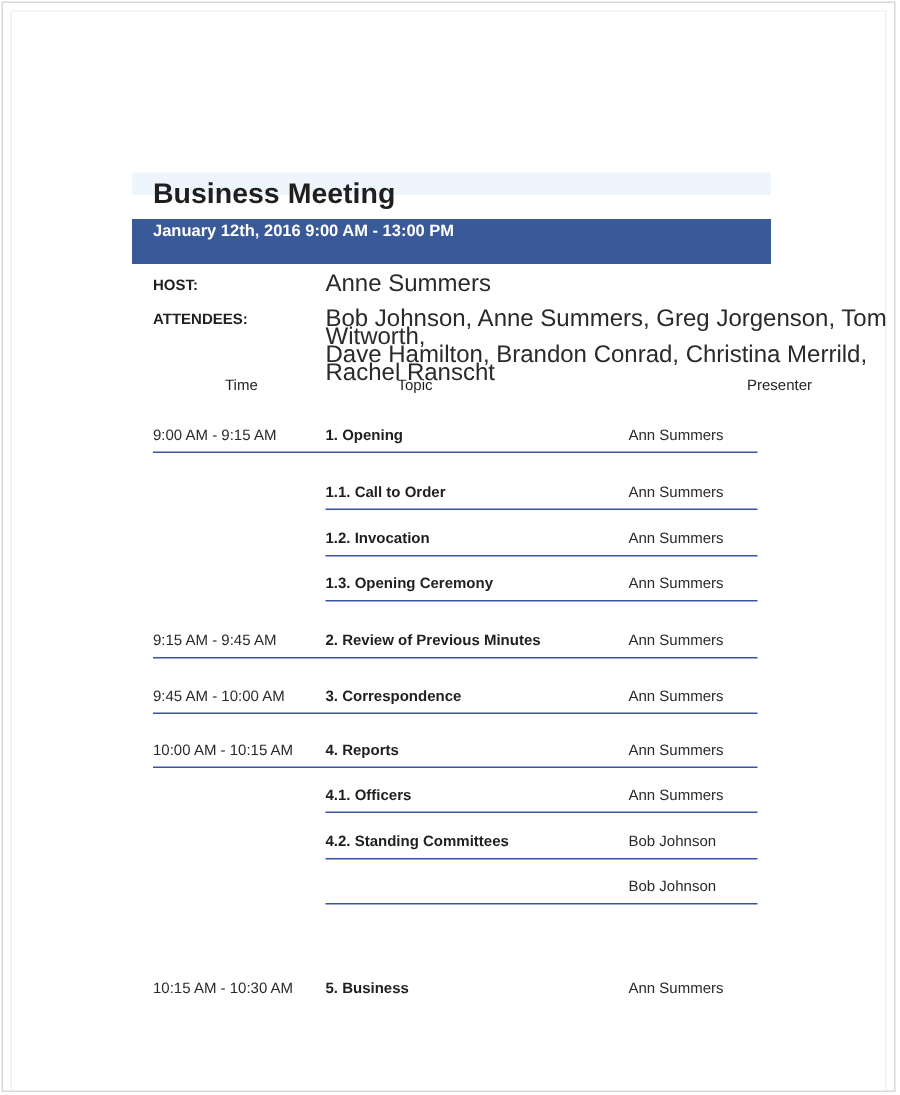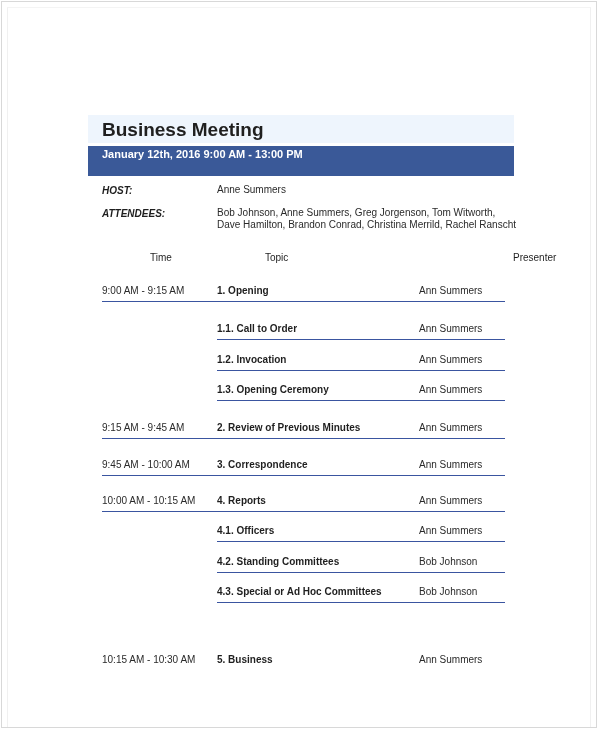"Business Meeting" .title-band { height: 28px -> 15px }
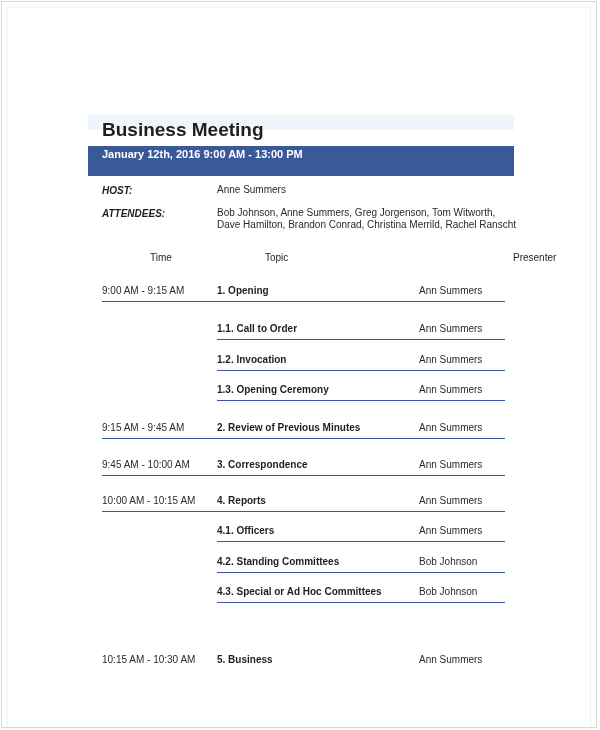"HOST:" .info-label { font-style: italic -> none }
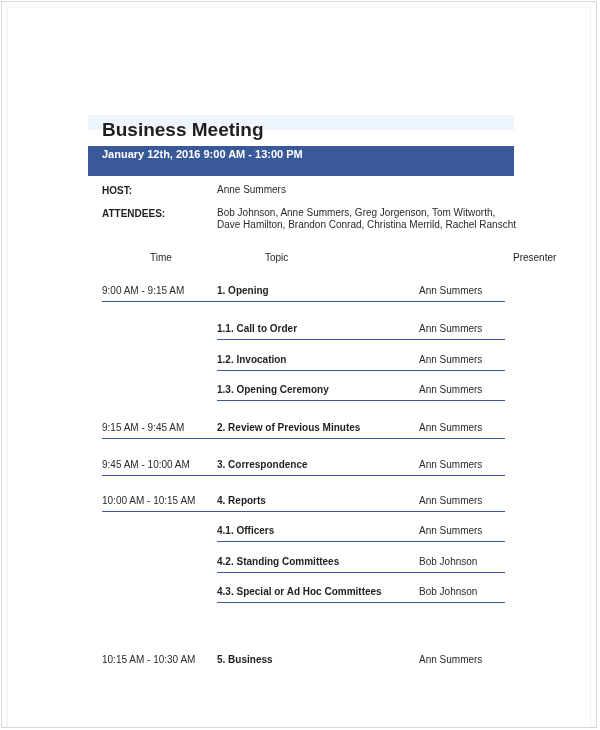"Anne Summers" .info-value { font-size: 10px -> 16px }
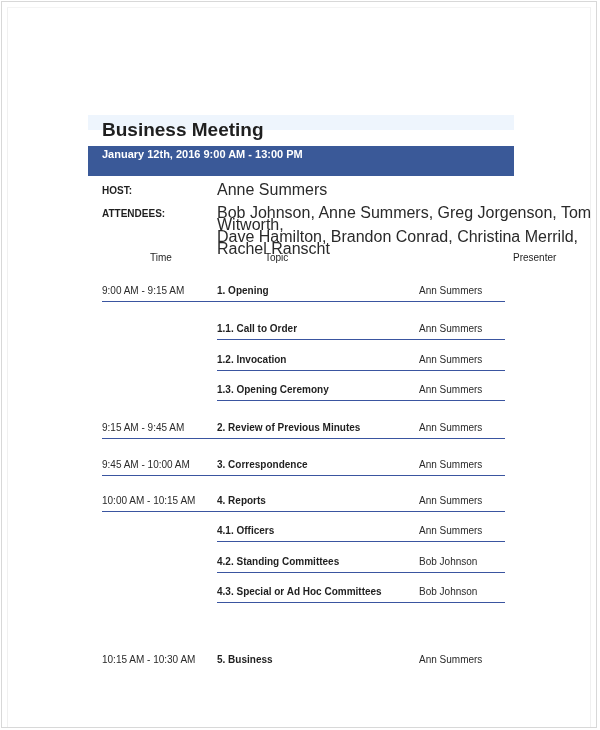"Presenter" div.col-head { left: 425px -> 410px }
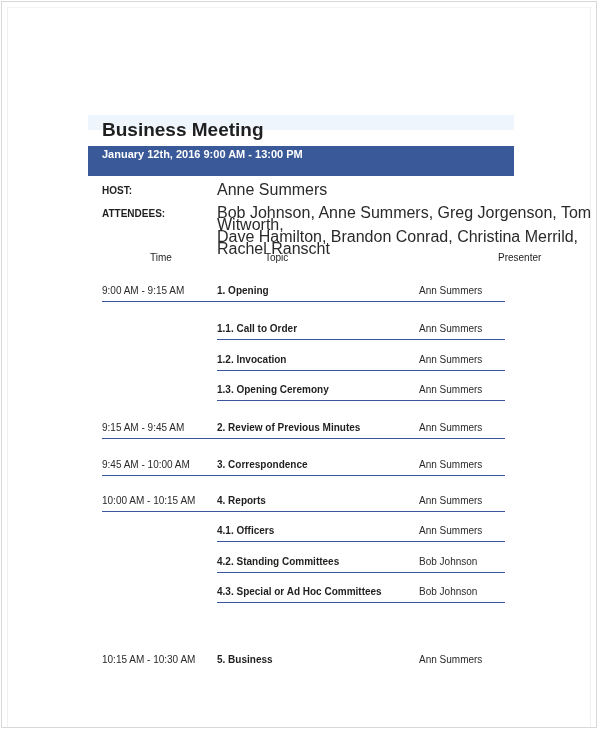"4.3. Special or Ad Hoc" span.cell-topic { html: <span>4.3. Special or Ad Hoc Committees</span> -> none }
